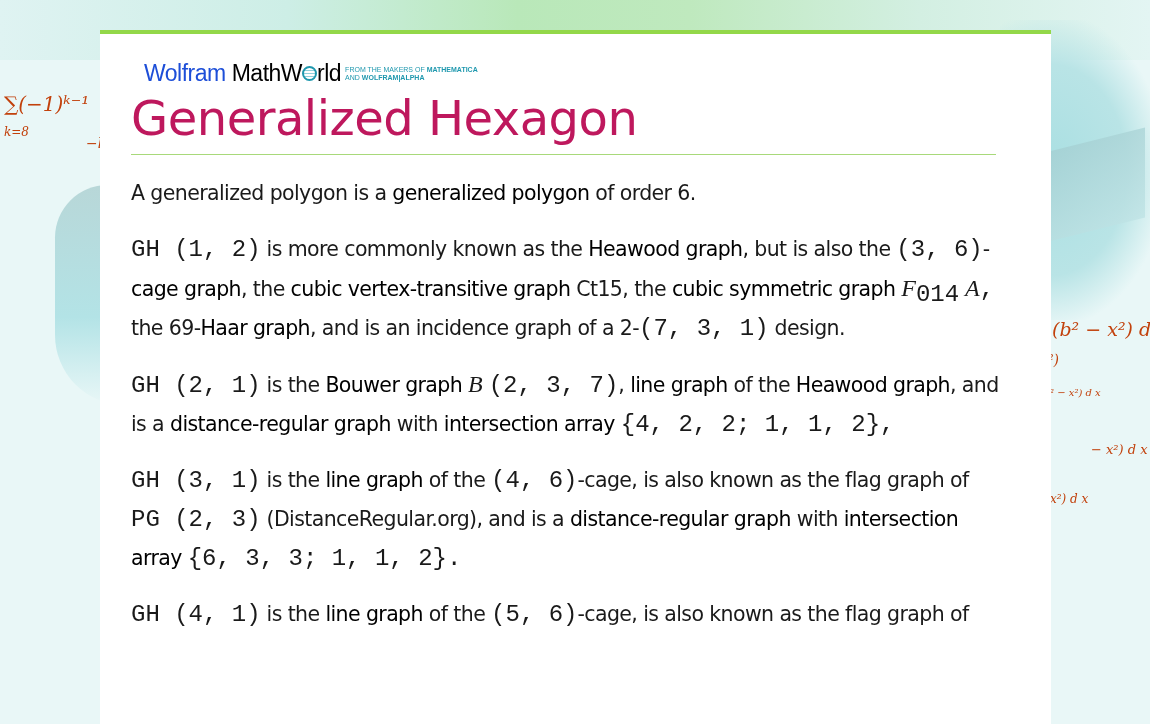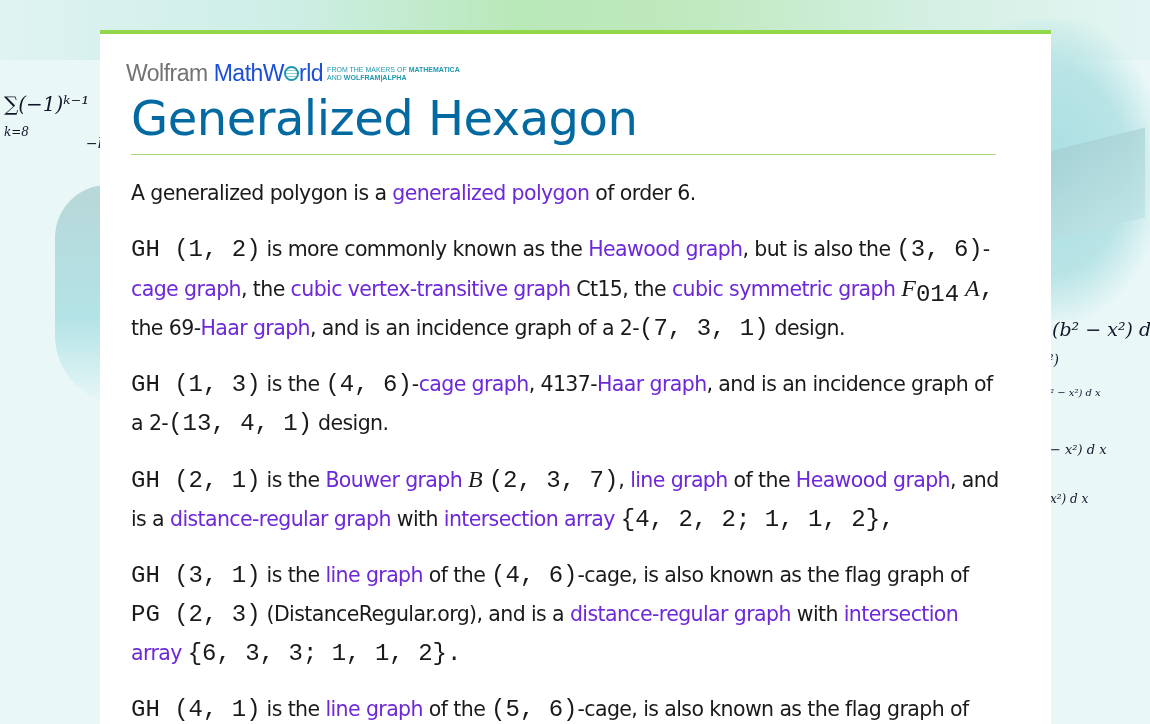"Wolfram" .logo-wolfram { color: #737373 -> #1d4ed8; margin-left: none -> 18px }
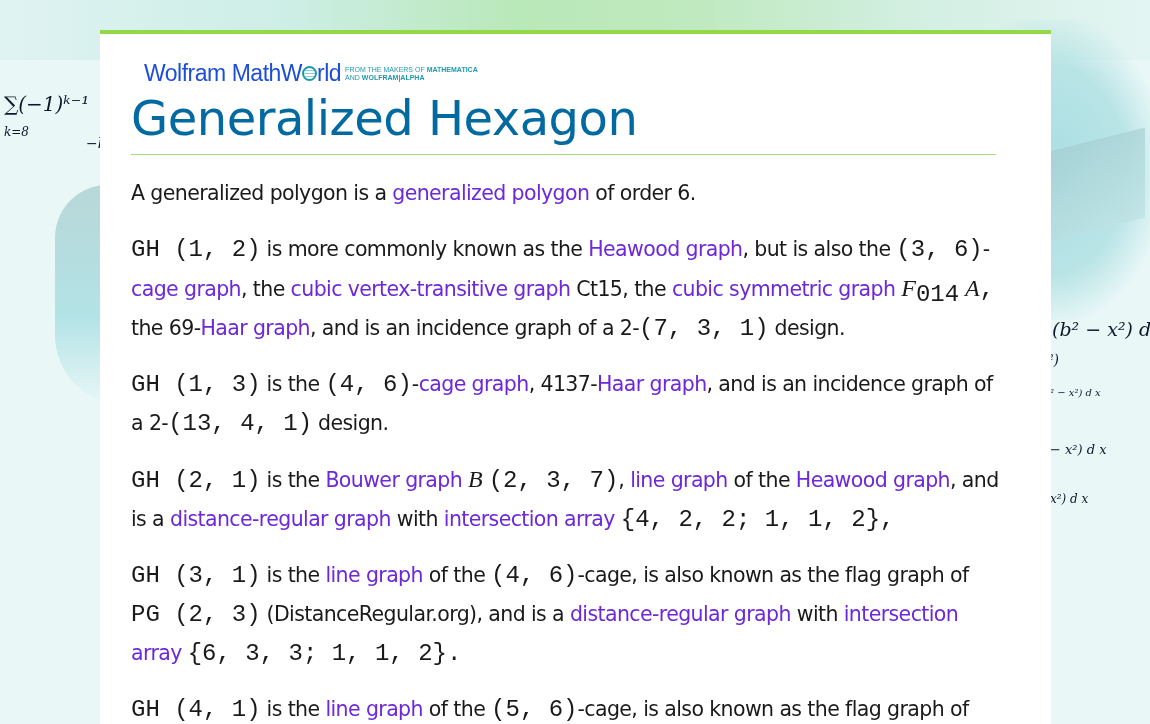"MathW rld" .logo-mathworld { color: #1d4ed8 -> #000000 }
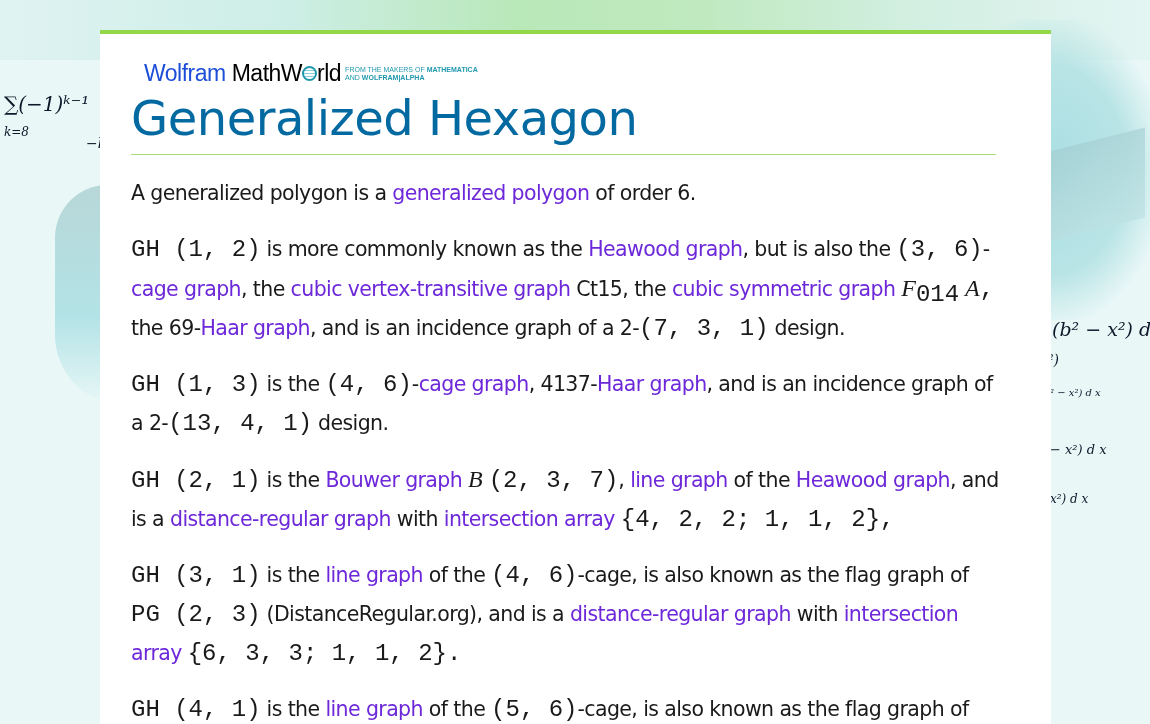"∑(−1)ᵏ⁻¹" .bg-formula { color: #0f172a -> #c2410c }
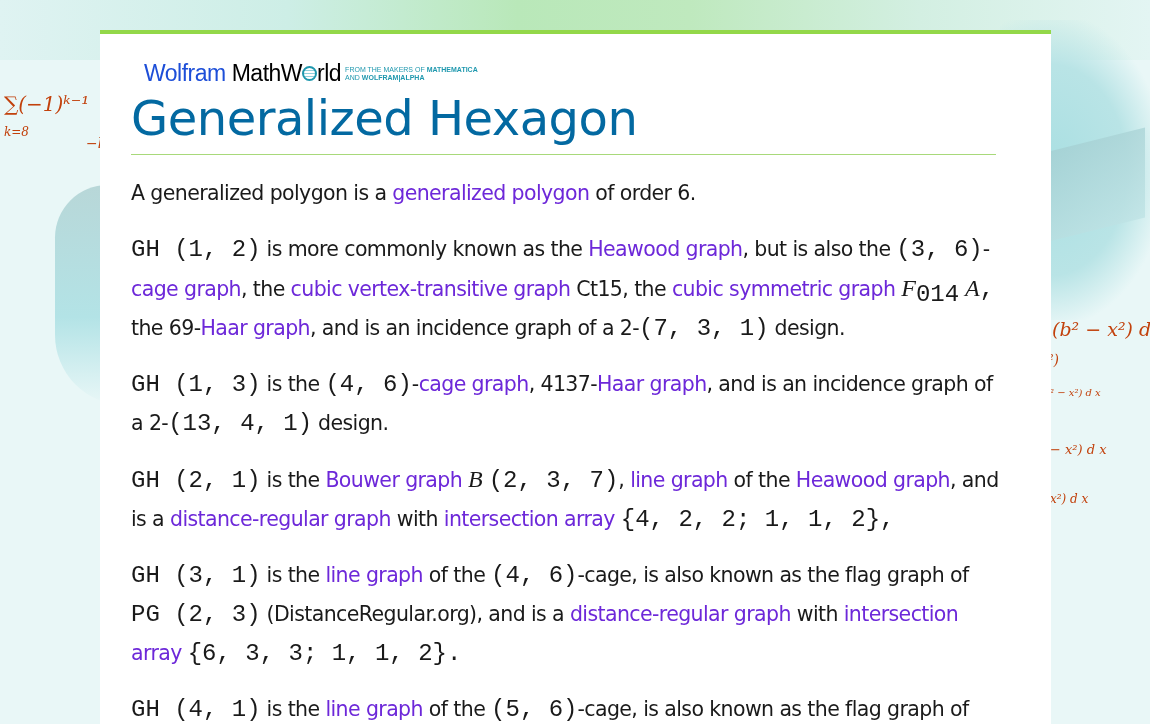"Generalized Hexagon" .title { color: #0369a1 -> #be185d }
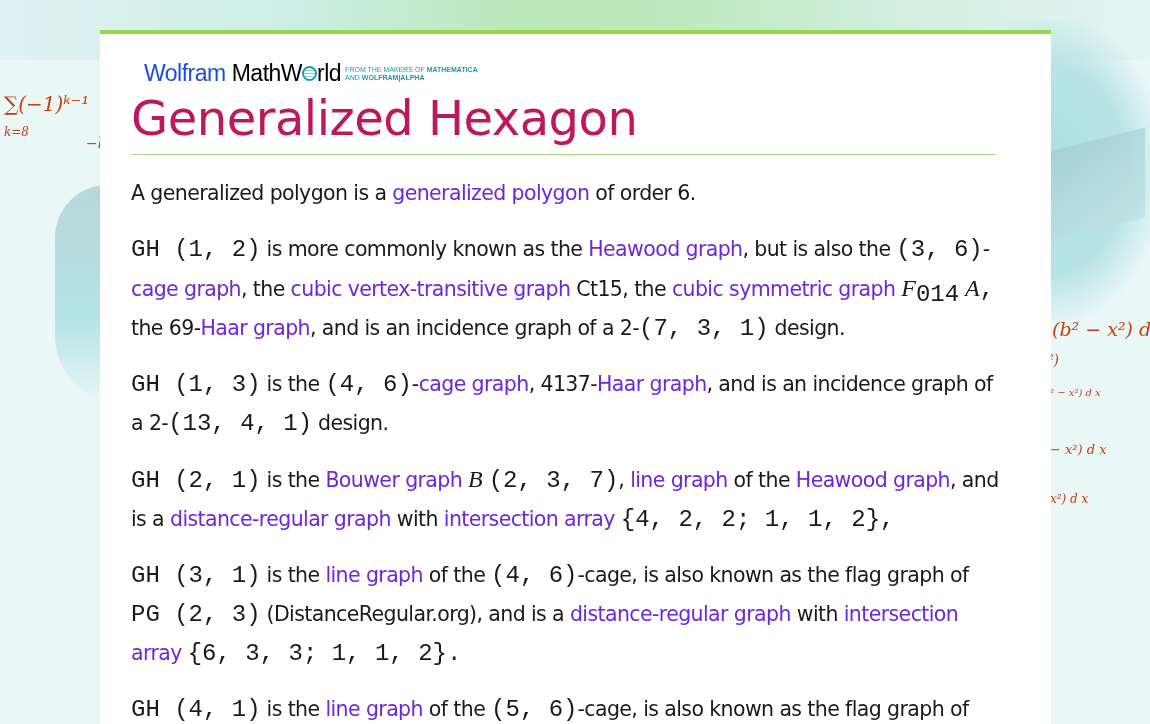"generalized polygon" .content a { color: #6d28d9 -> #000000 }
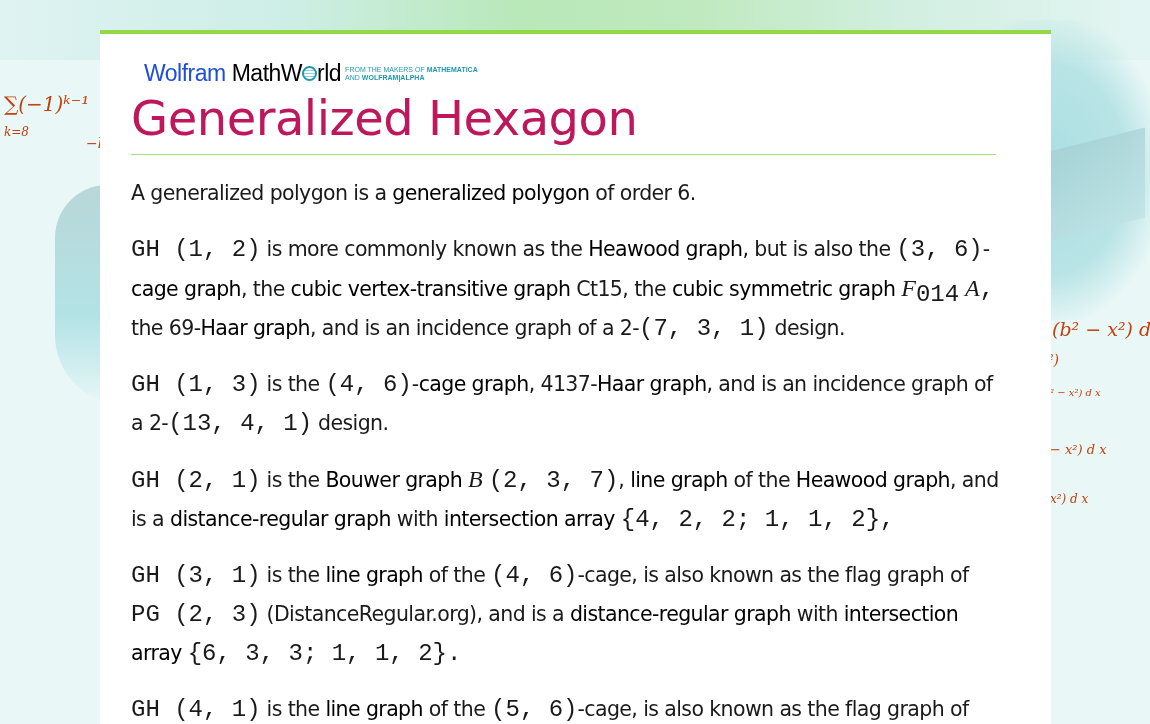"GH (1, 3) is the" p { html: <p><span>GH (1, 3)</span><span> is the </span><span>(4, 6)</span><span>-</span><a>cage graph</a><span>, 4137-</span><a>Haar graph</a><span>, and is an incidence graph of a 2-</span><span>(13, 4, 1)</span><span> design.</span></p> -> none }
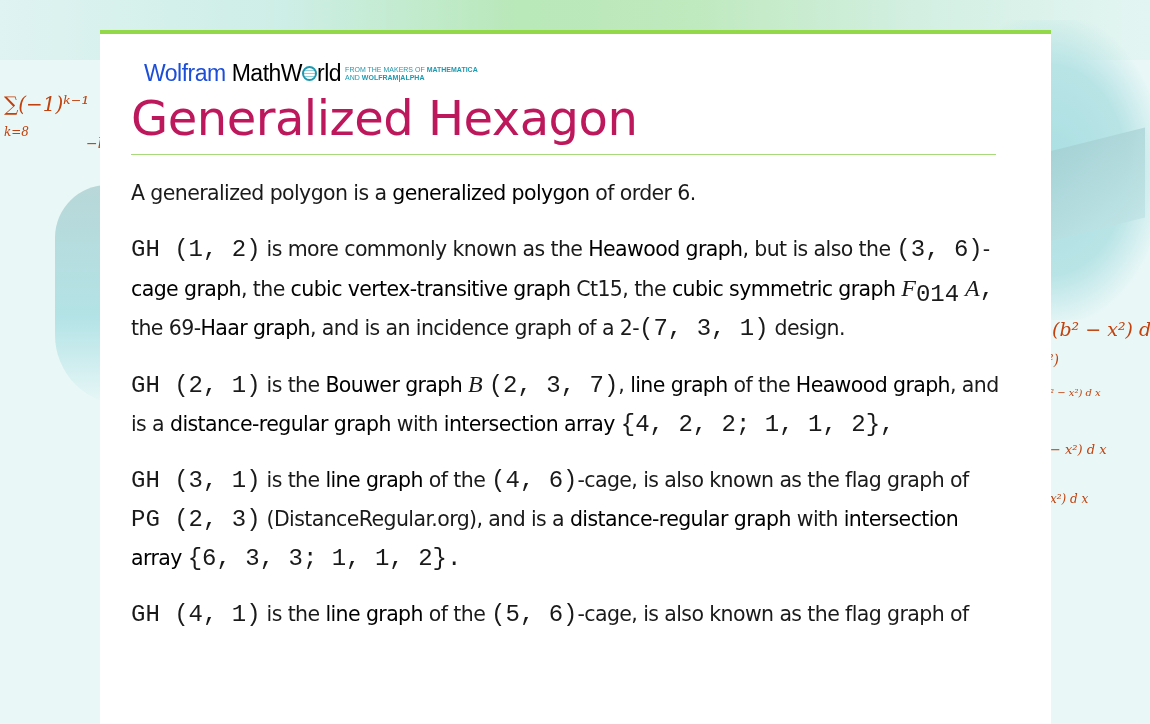"− x²) d x" div.bg-formula { left: 1050px -> 1091px }
